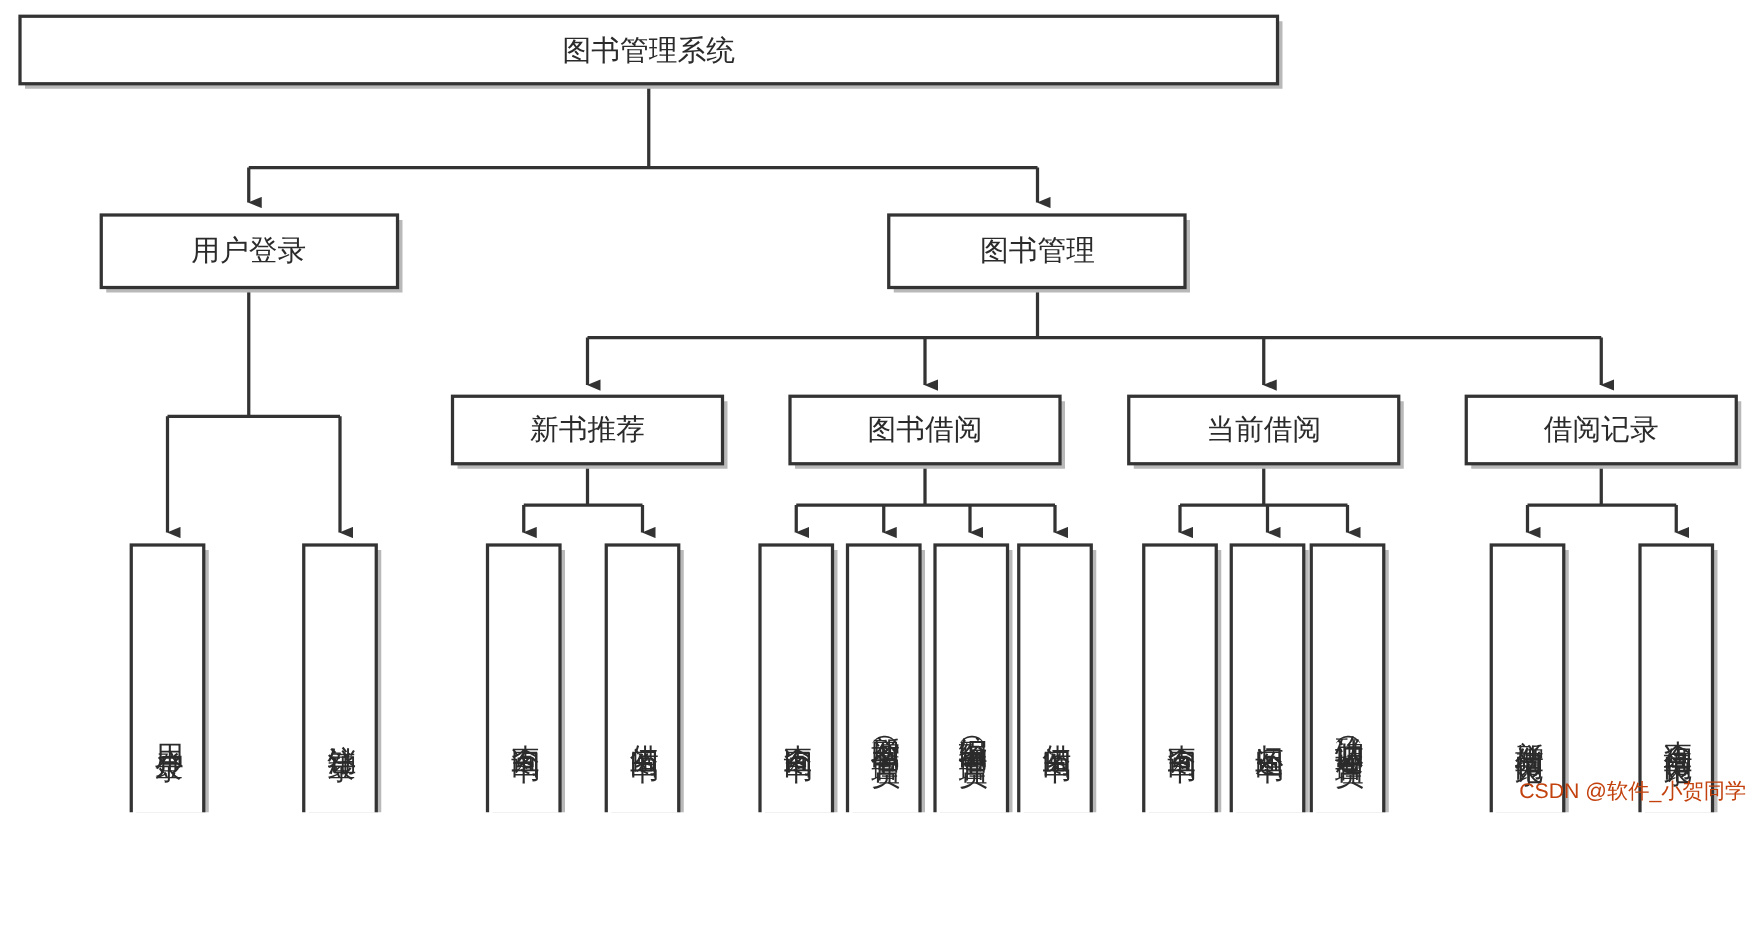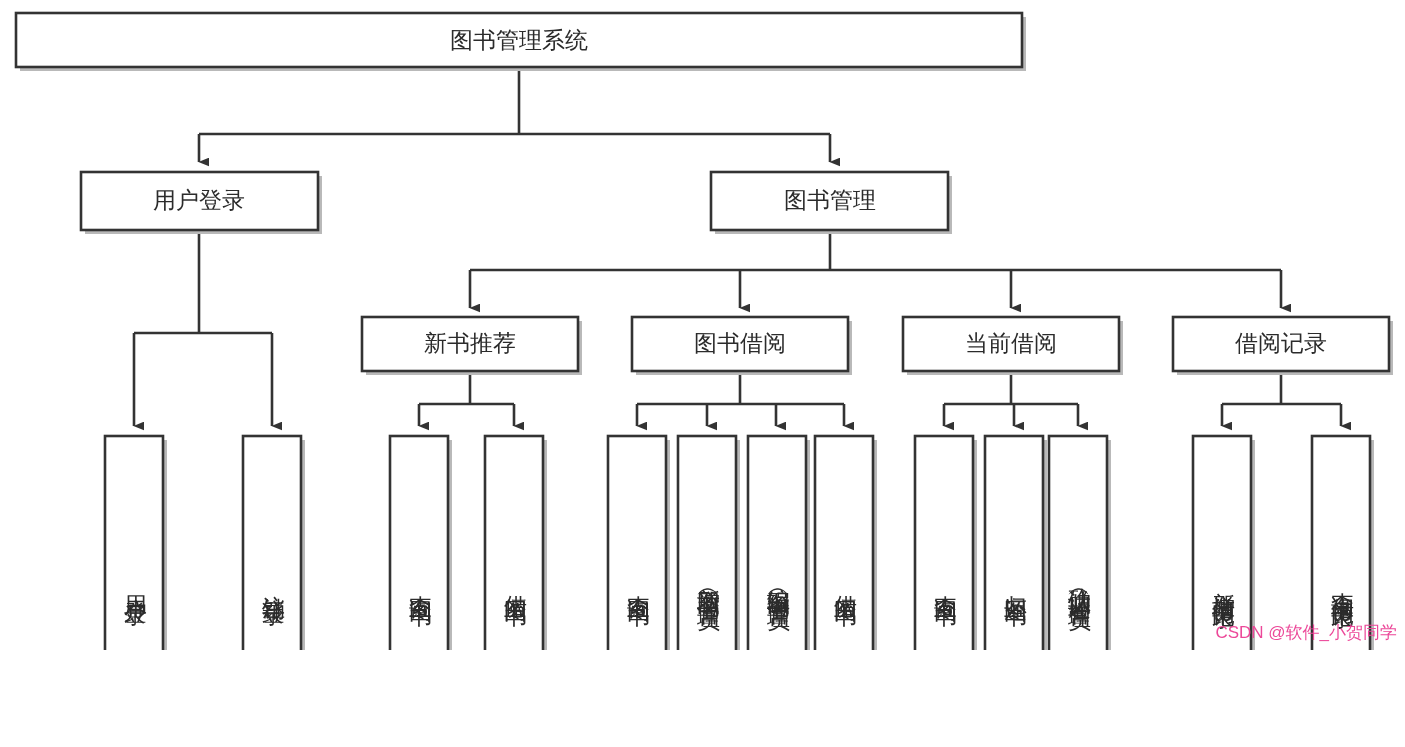"CSDN @软件_小贺同学" .watermark { color: #ec4899 -> #c2410c }
